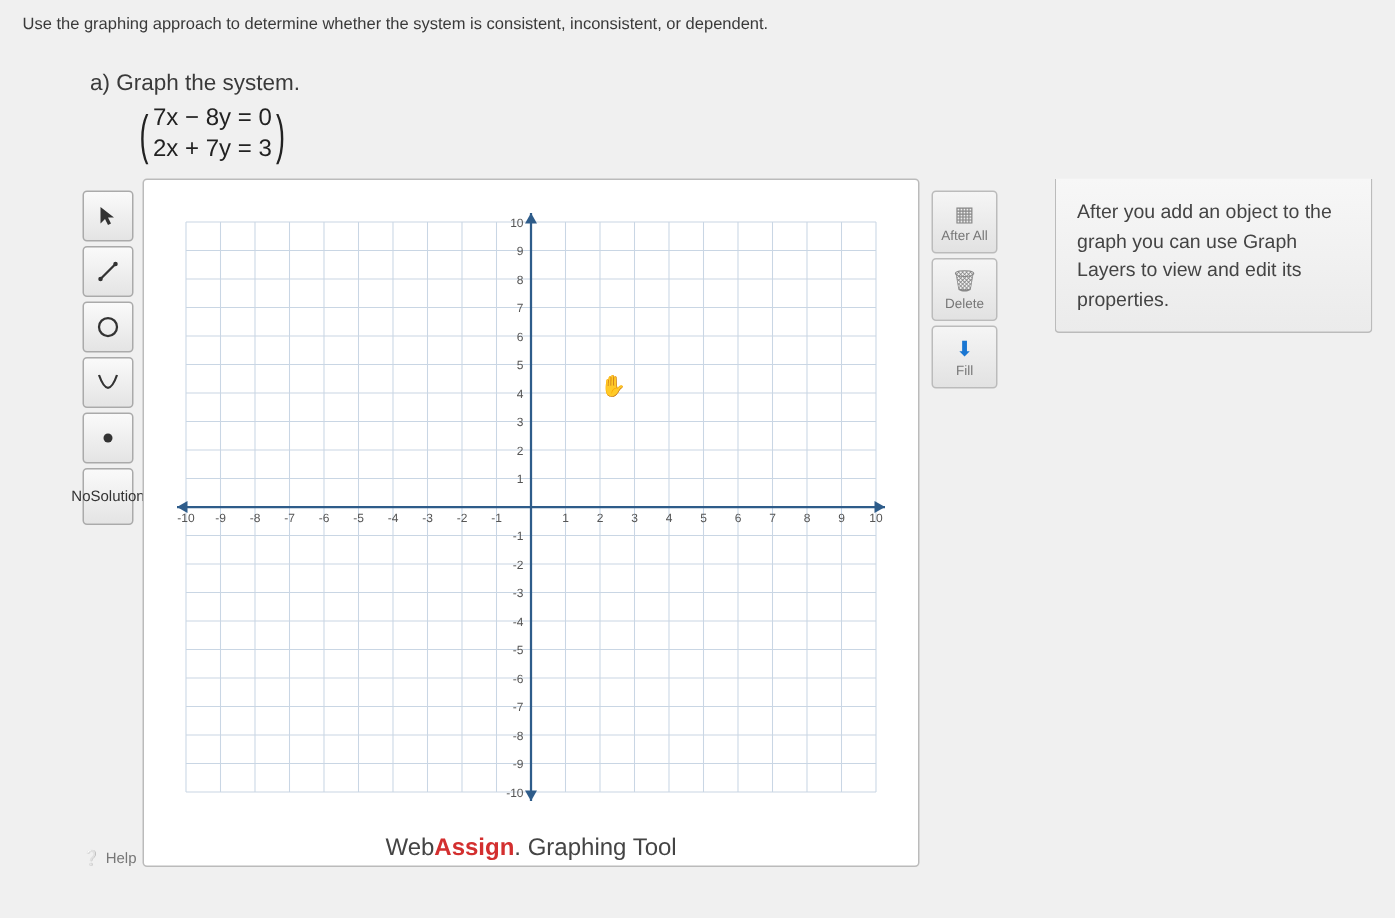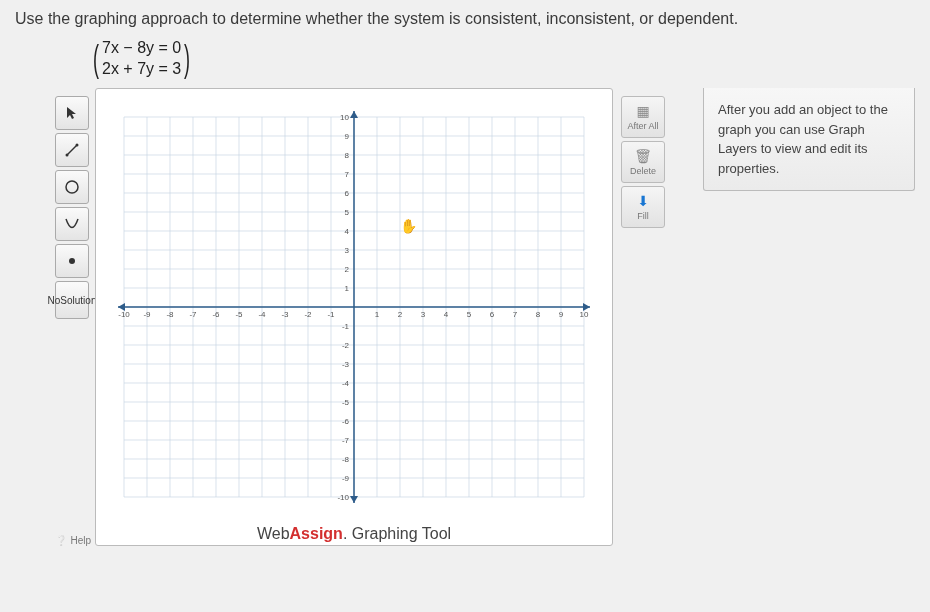"Use the graphing approach to" .question-text { font-size: 16px -> 11px; margin-bottom: 10px -> 25px }
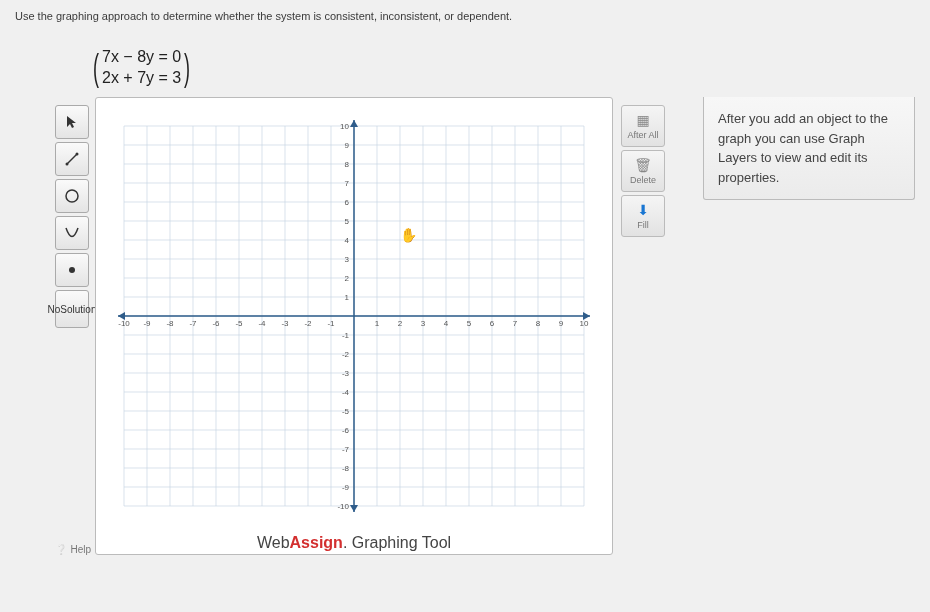"a) Graph the system." div.part-label { html: none -> <div>a) Graph the system.</div> }
